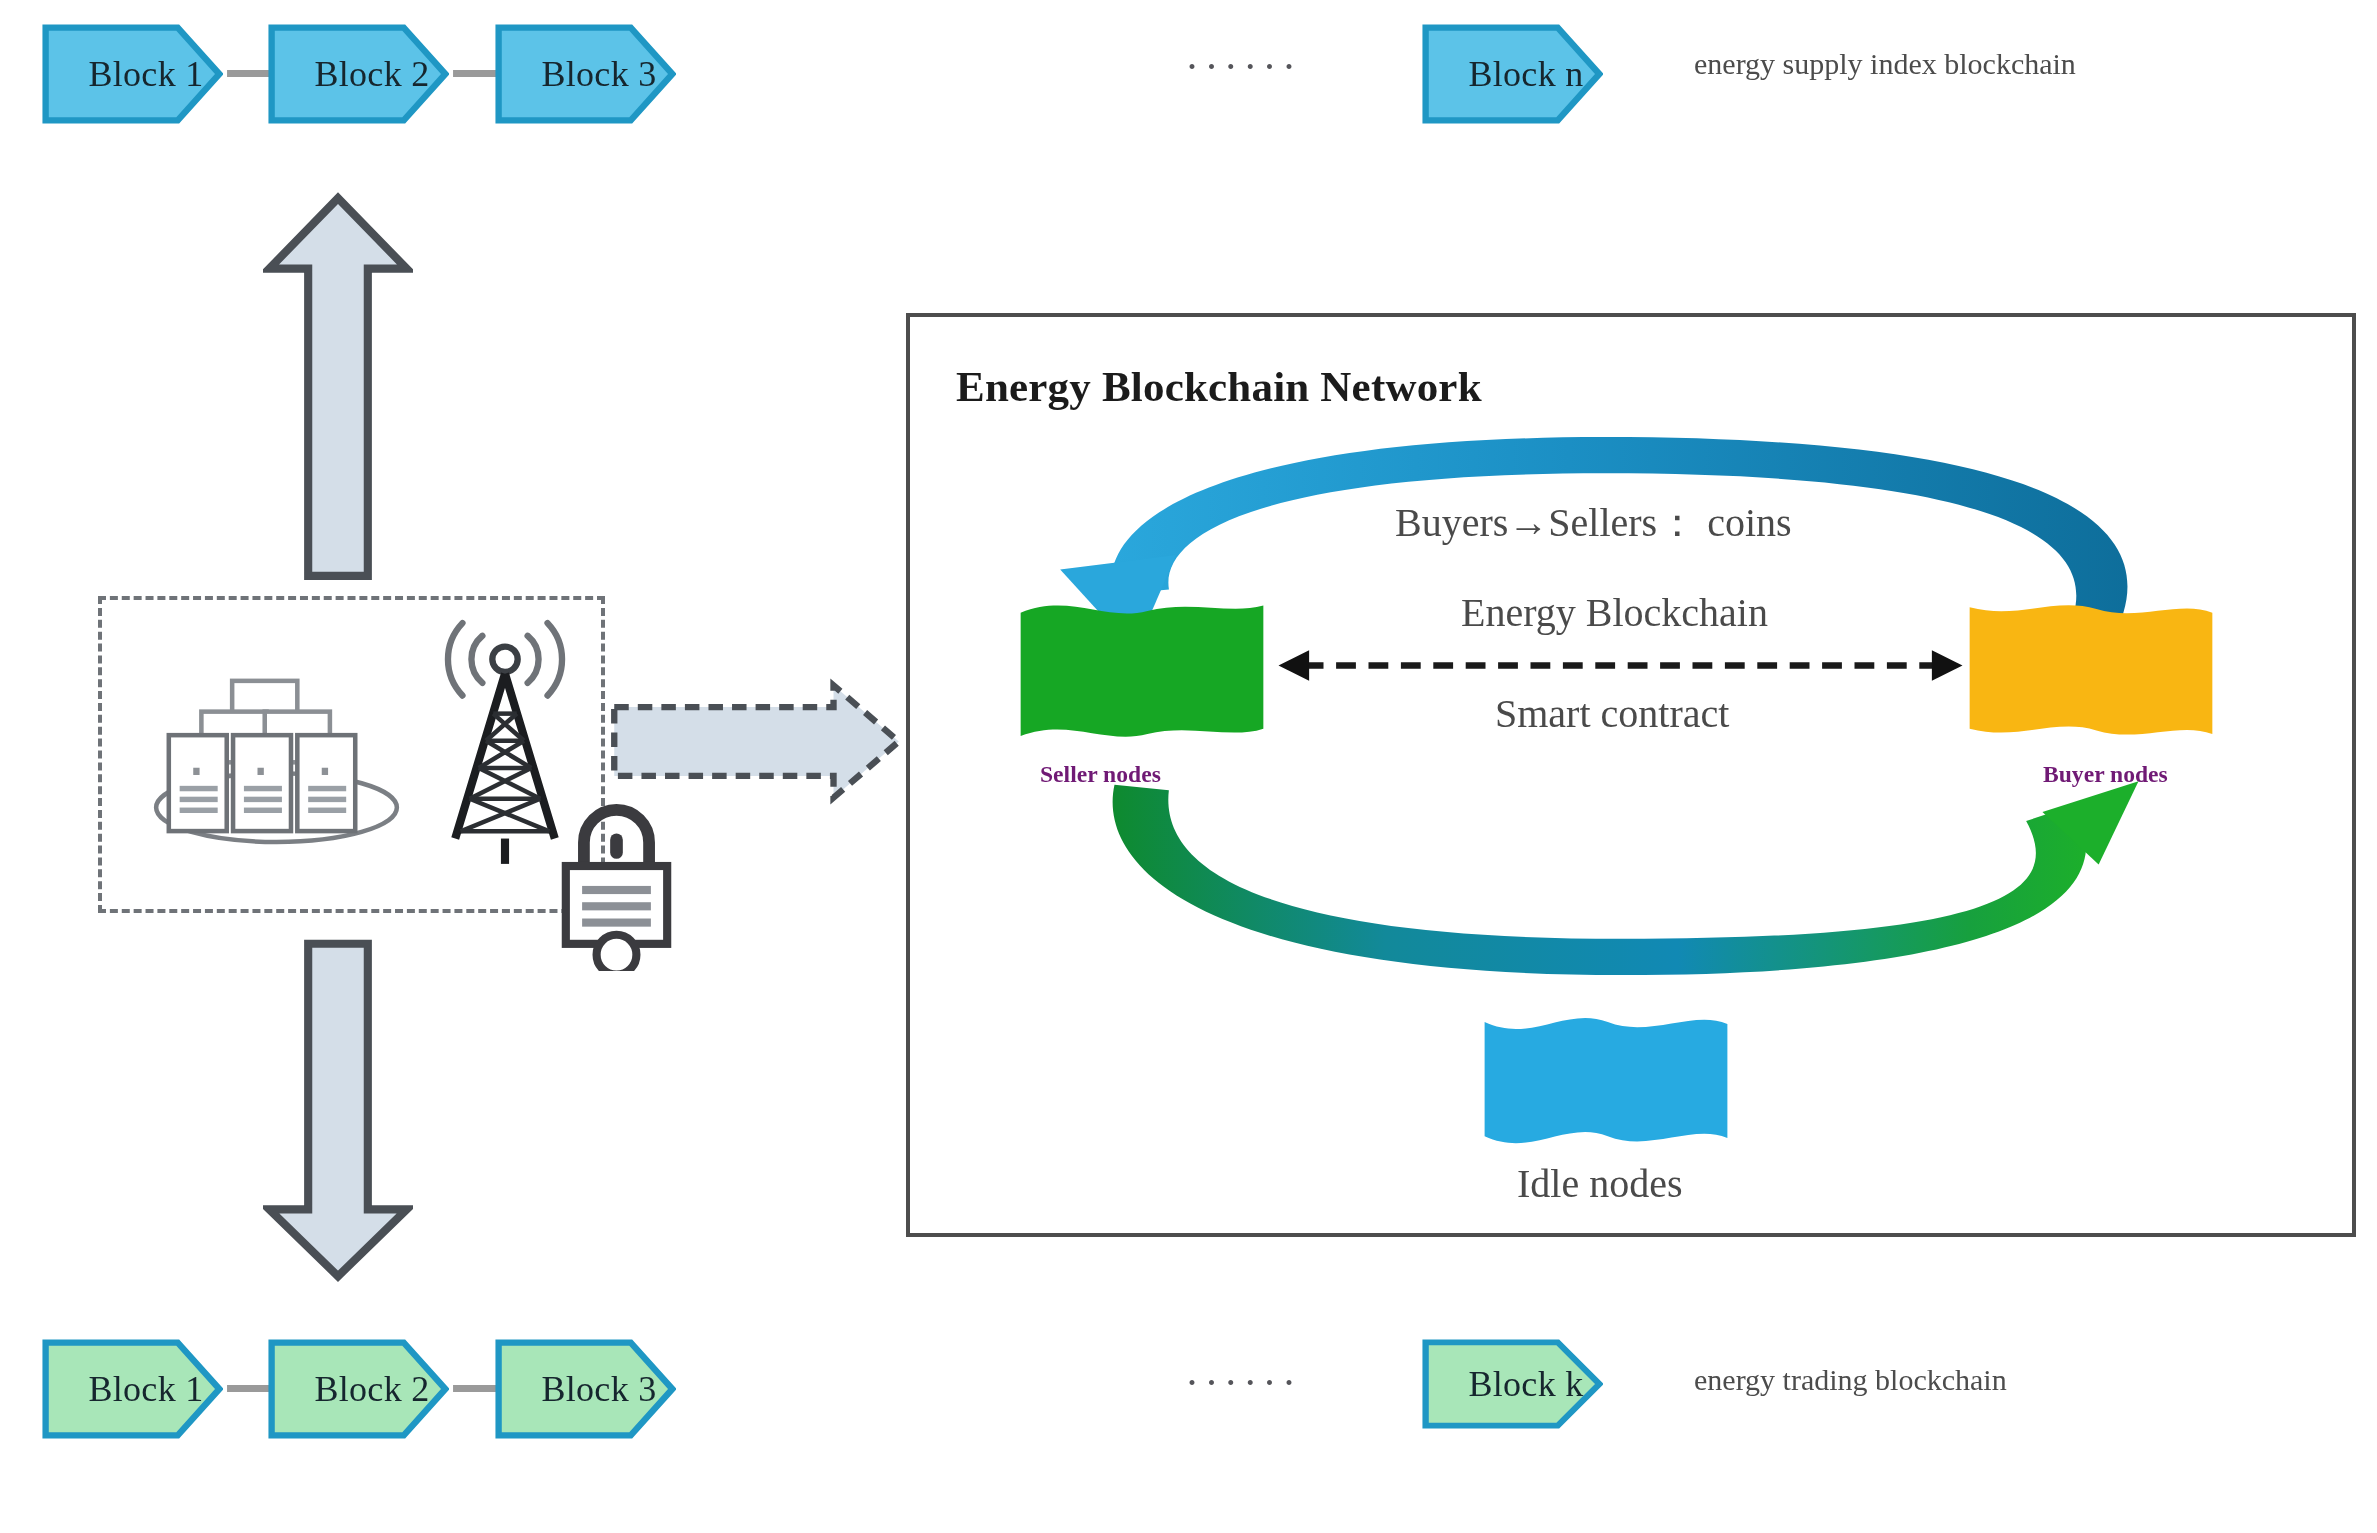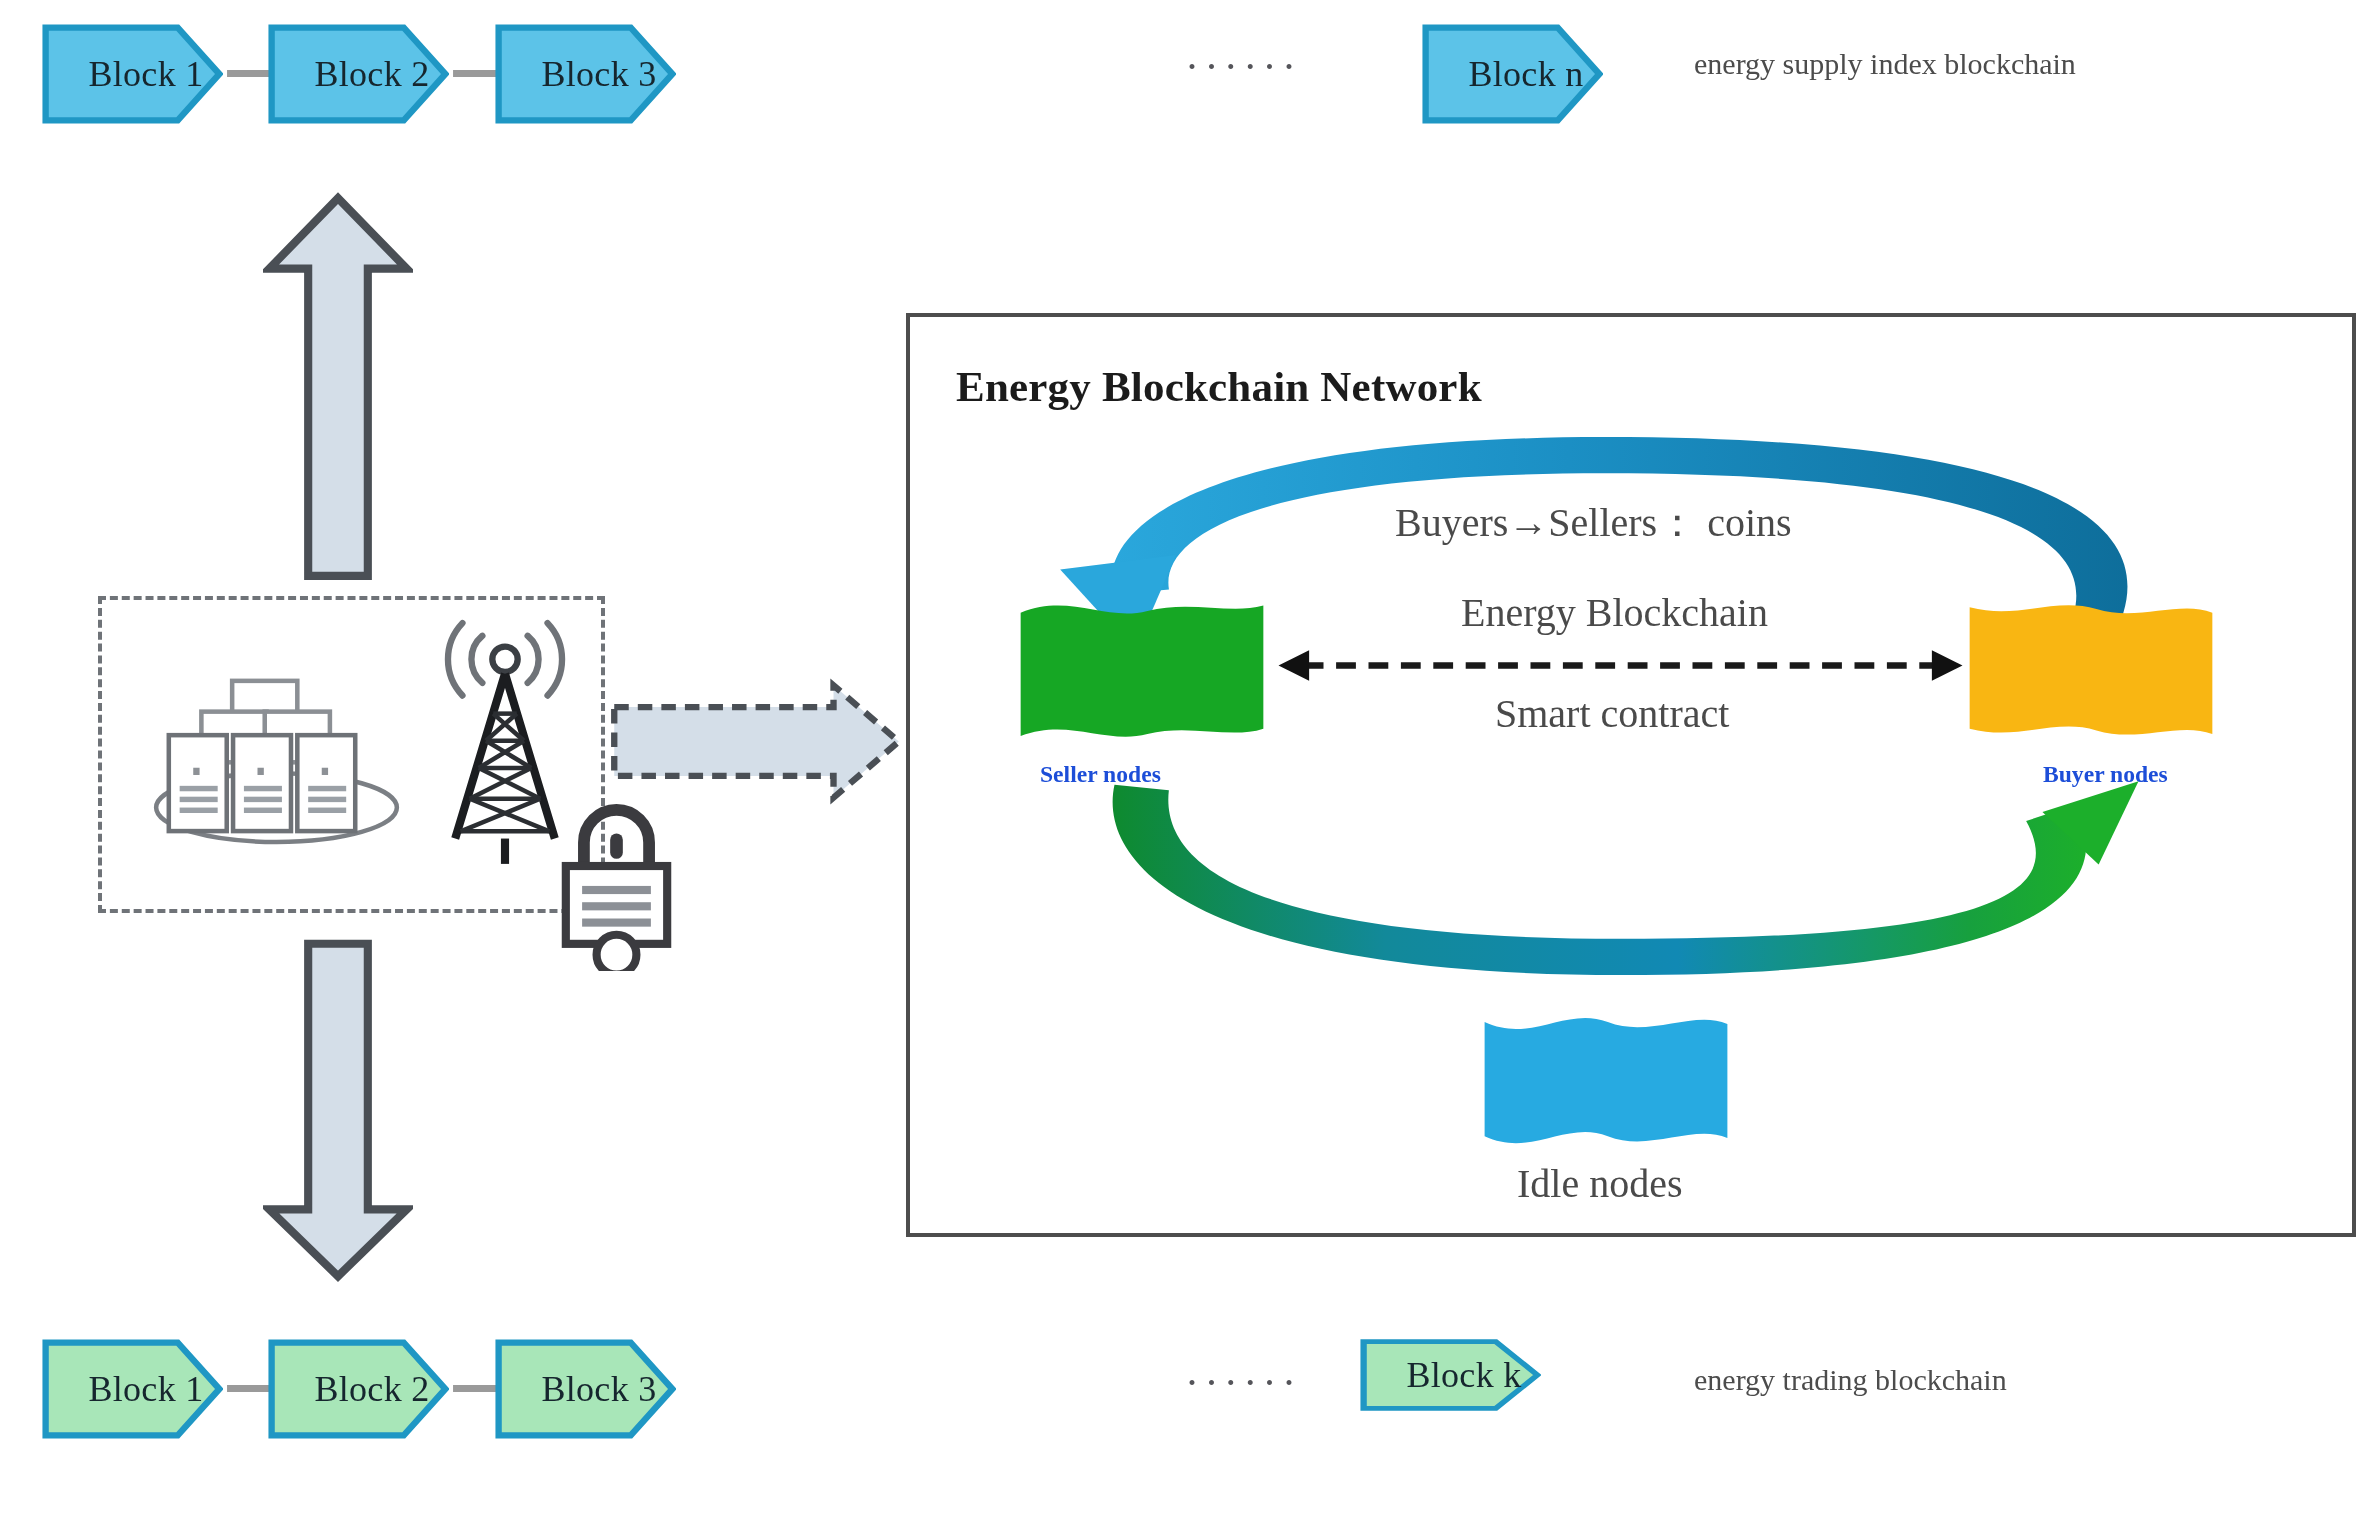"Seller nodes" .node-caption { color: #1d4ed8 -> #701a75 }
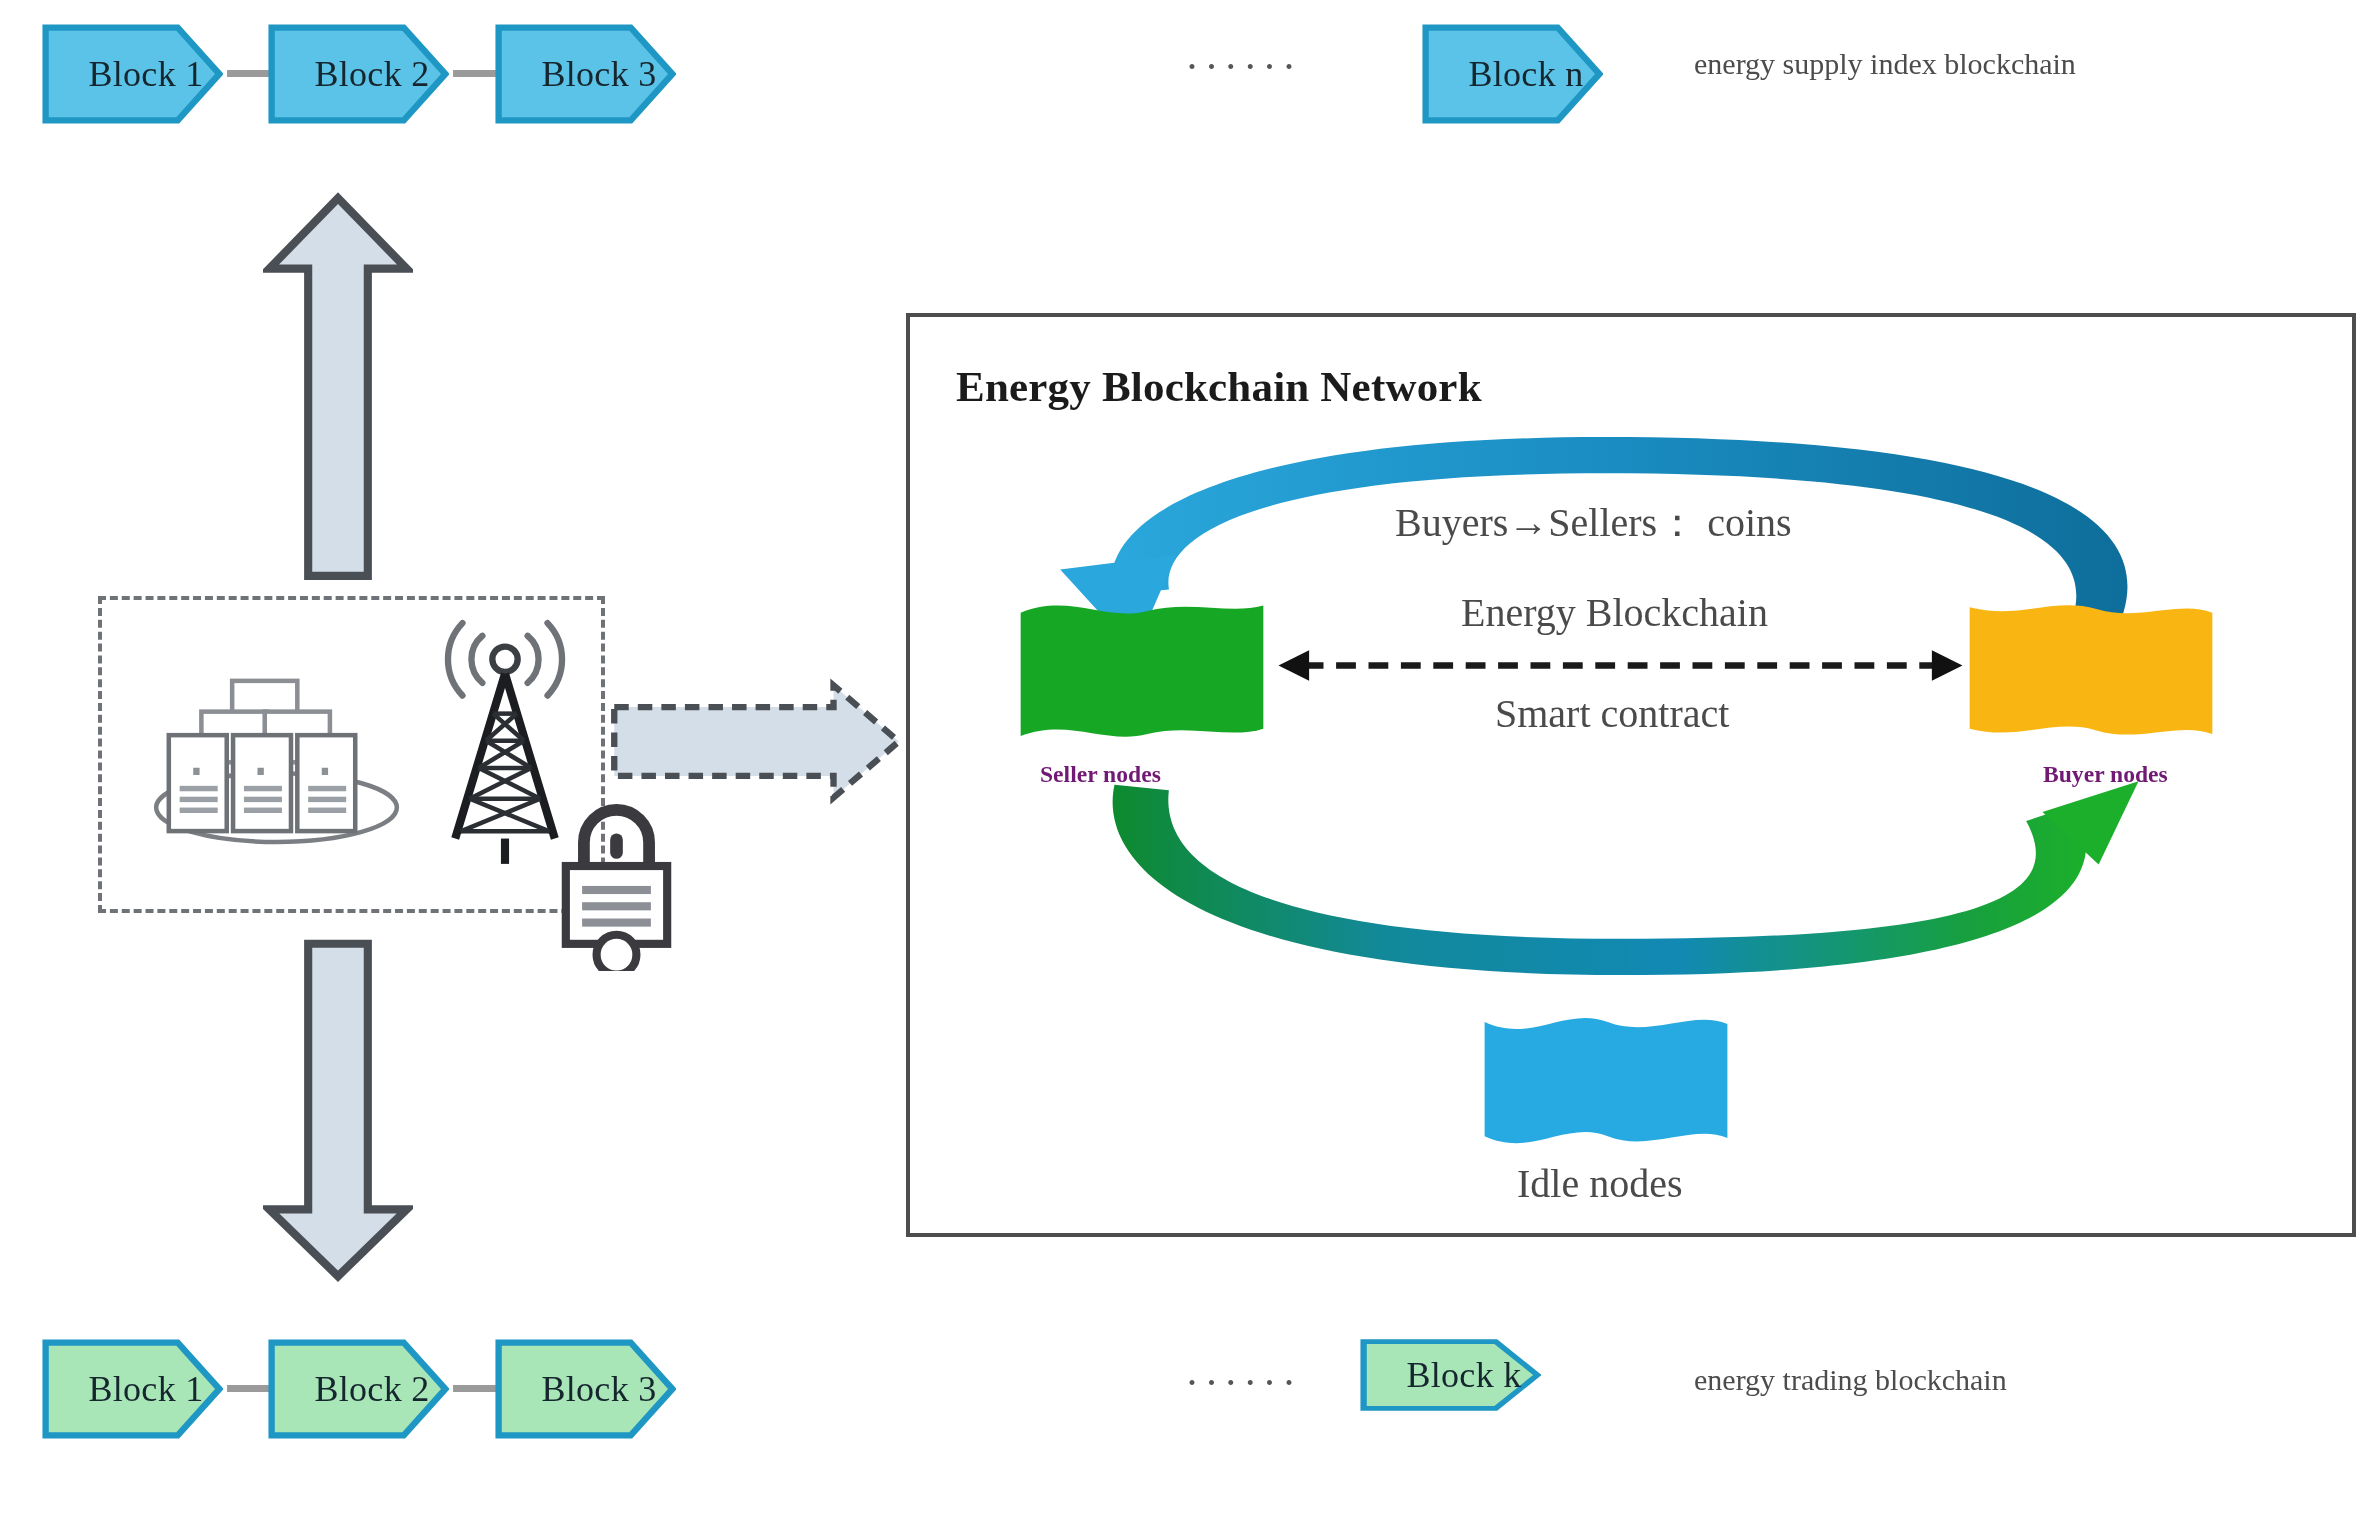"Block k" div.block { height: 72px -> 90px; left: 1360px -> 1422px }
